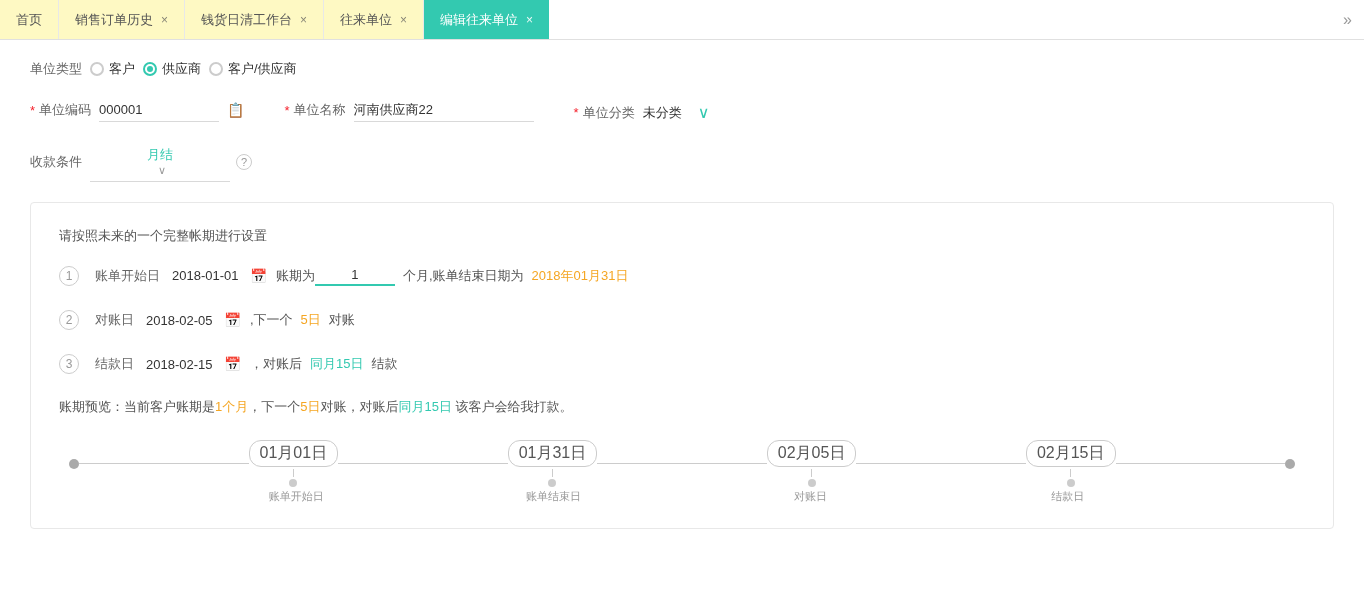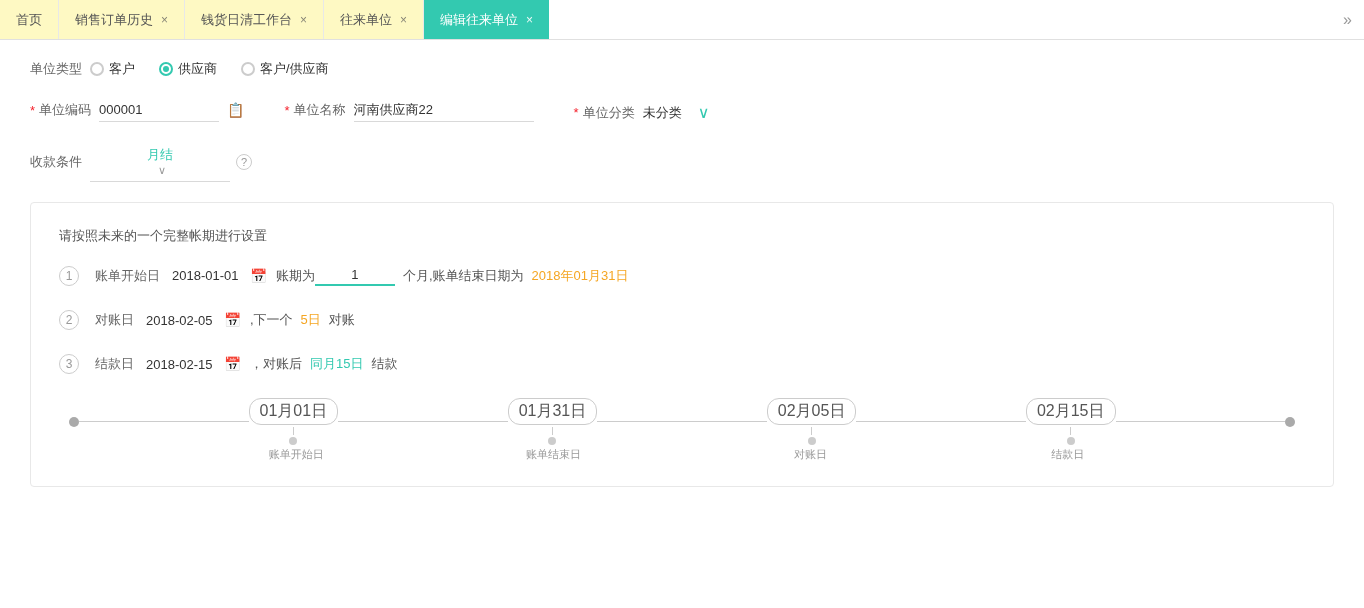"客户" .radio-group { gap: 24px -> 8px }
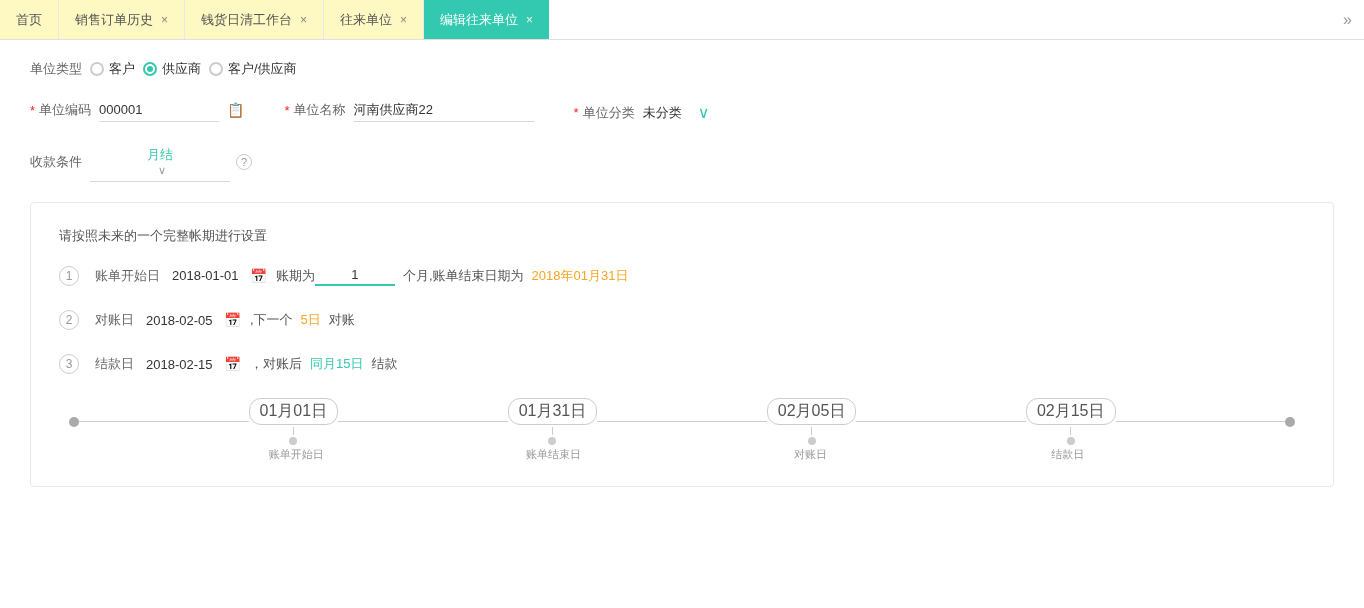"账期预览：当前客户账期是1个月，下一个5日对账，对账后同月15日" div.preview-text { html: none -> <div> <span>账期预览：当前客户账期是</span><span>1个月</span><span>，下一个</span><span>5日</span><span>对账，对账后</span><span>同月15日</span>&nbsp;<span>该客户会给我打款。</span> </div> }
